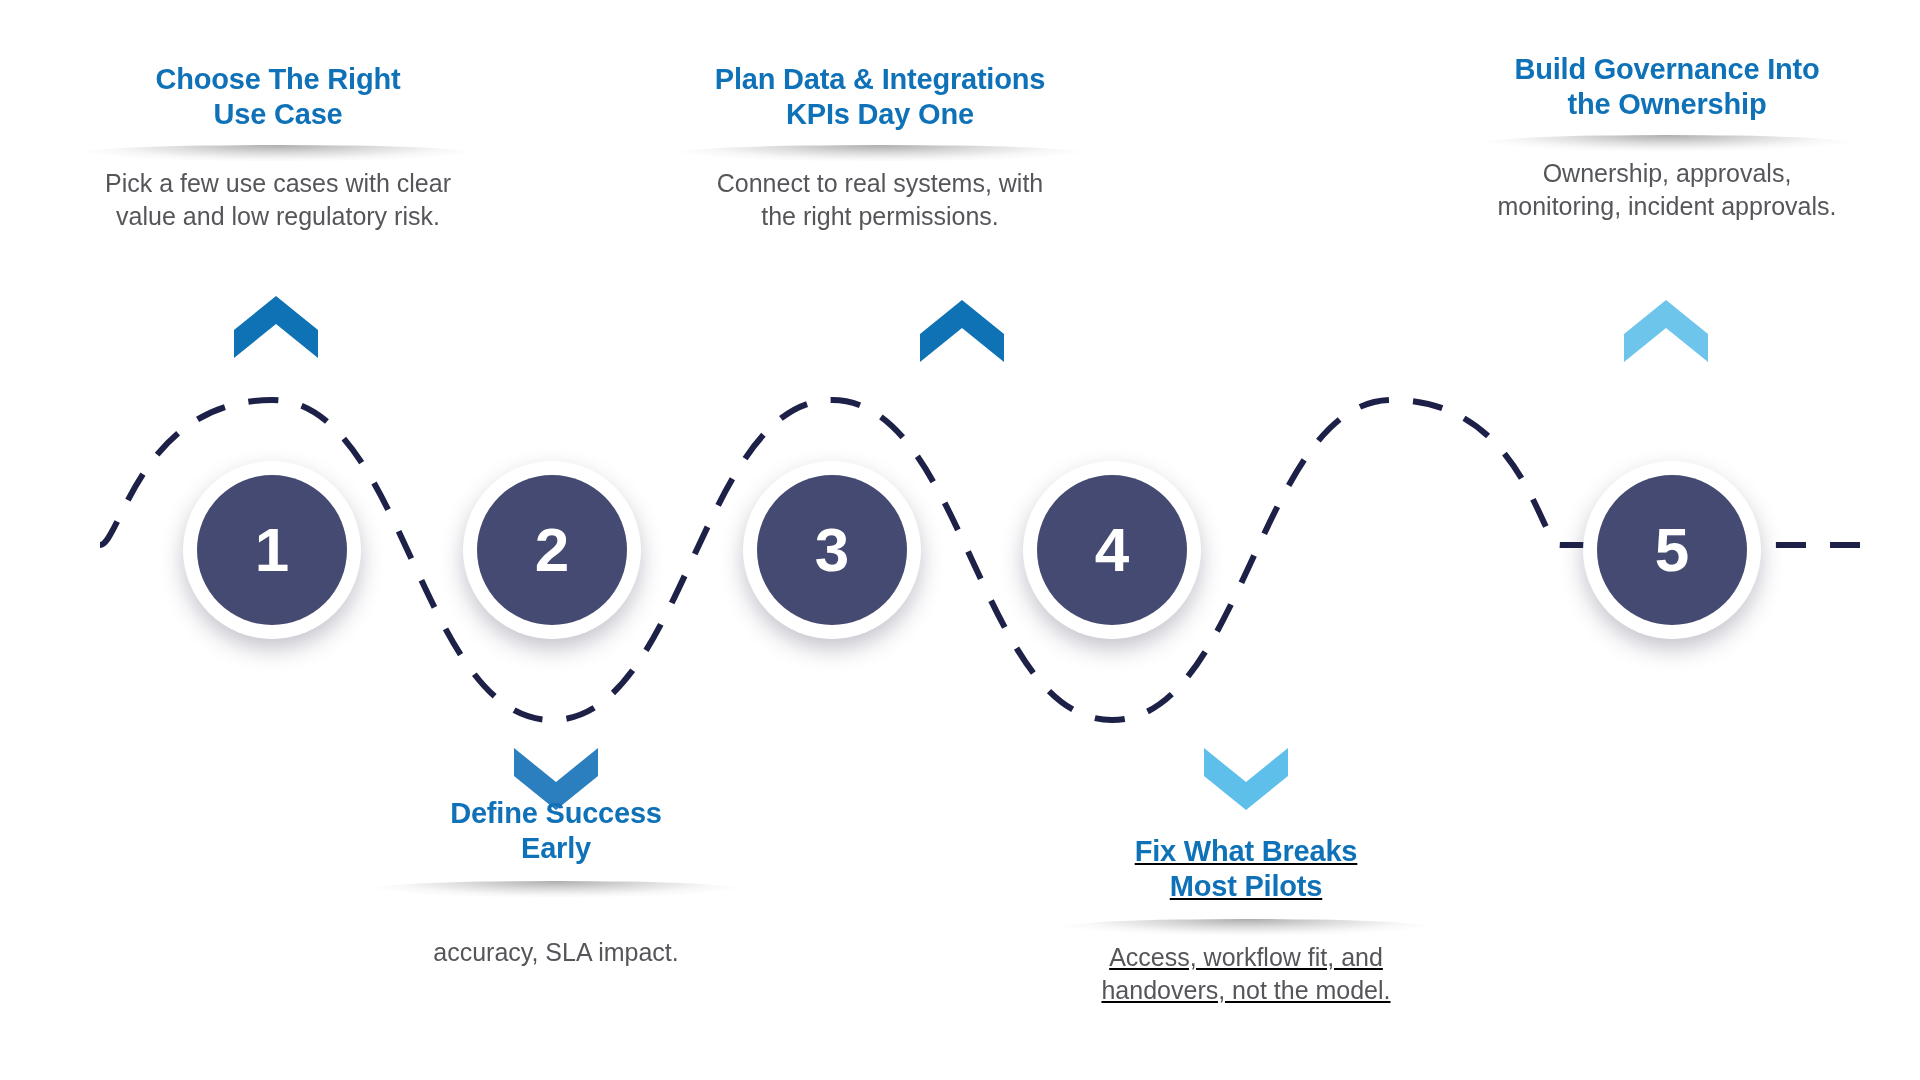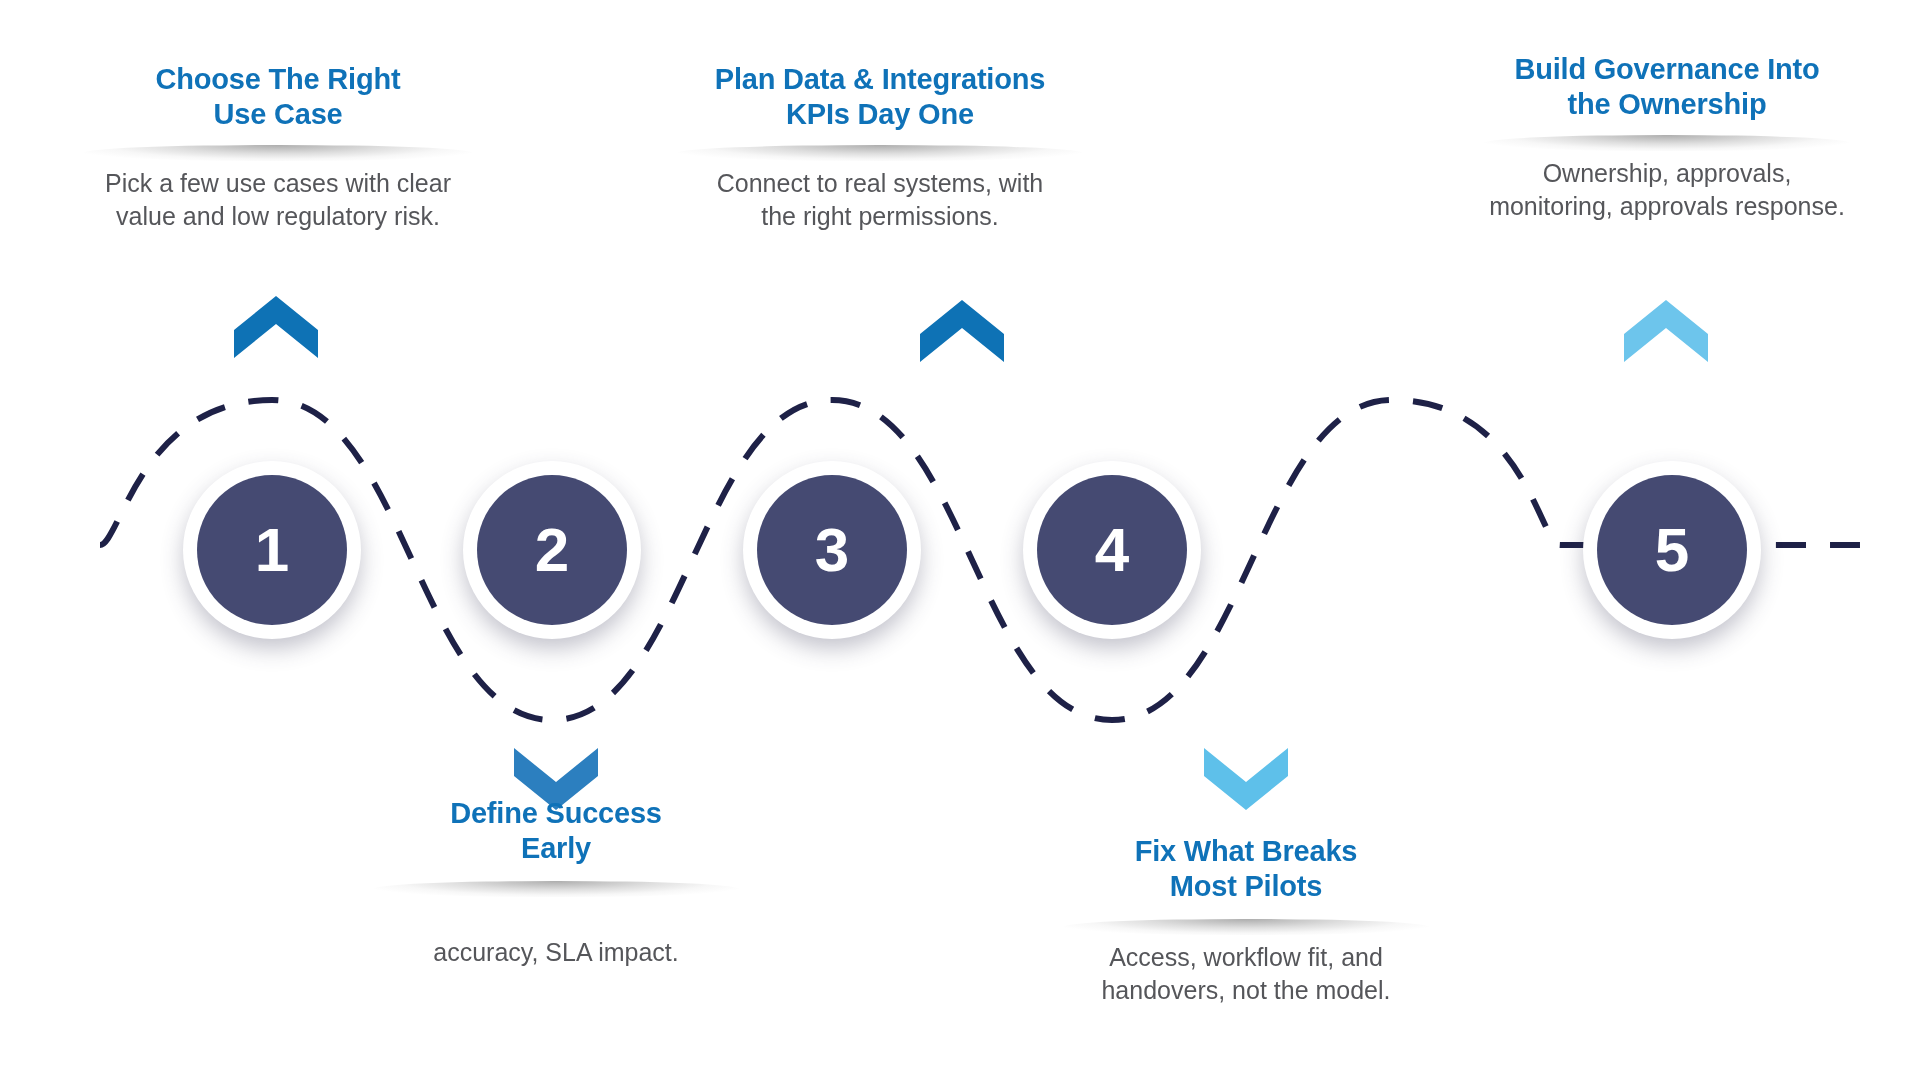"monitoring, approvals response." span { text: approvals response -> incident approvals }
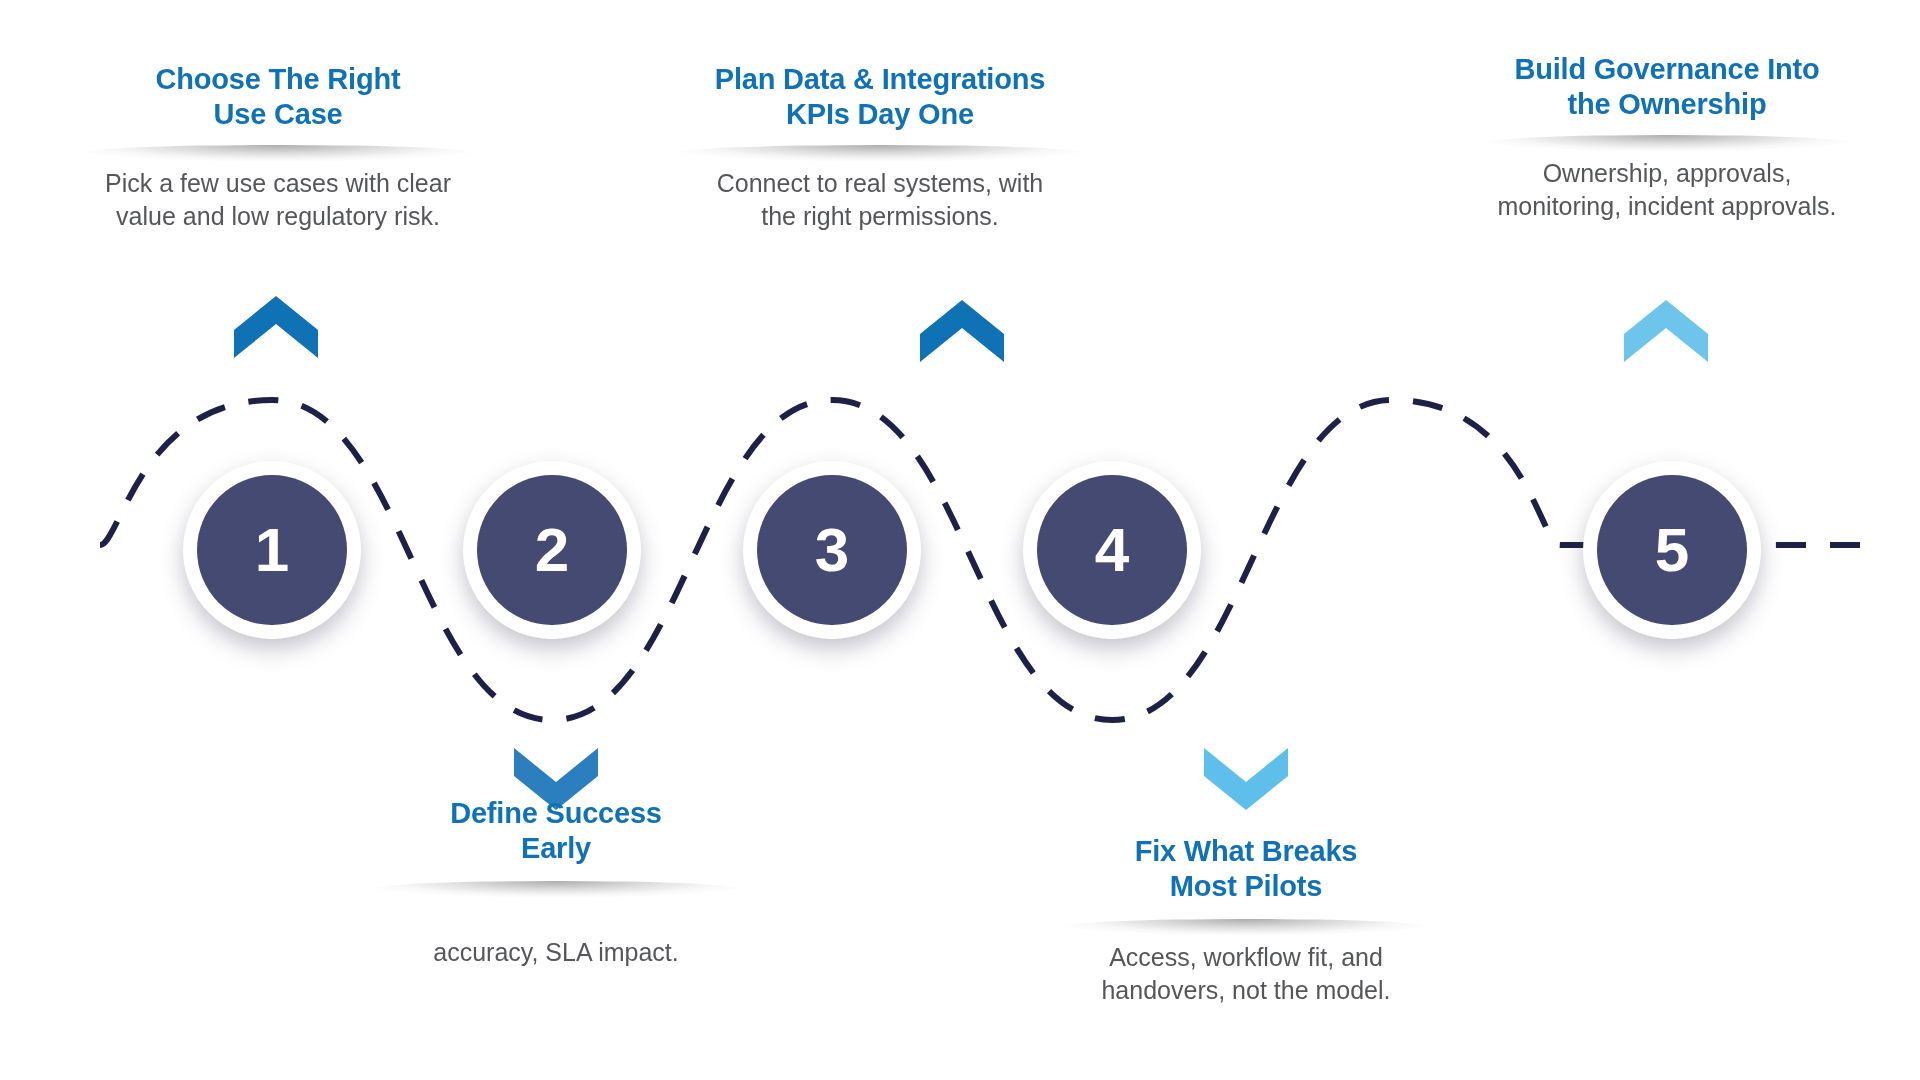"Fix What Breaks" div.block { text-decoration: none -> underline }
